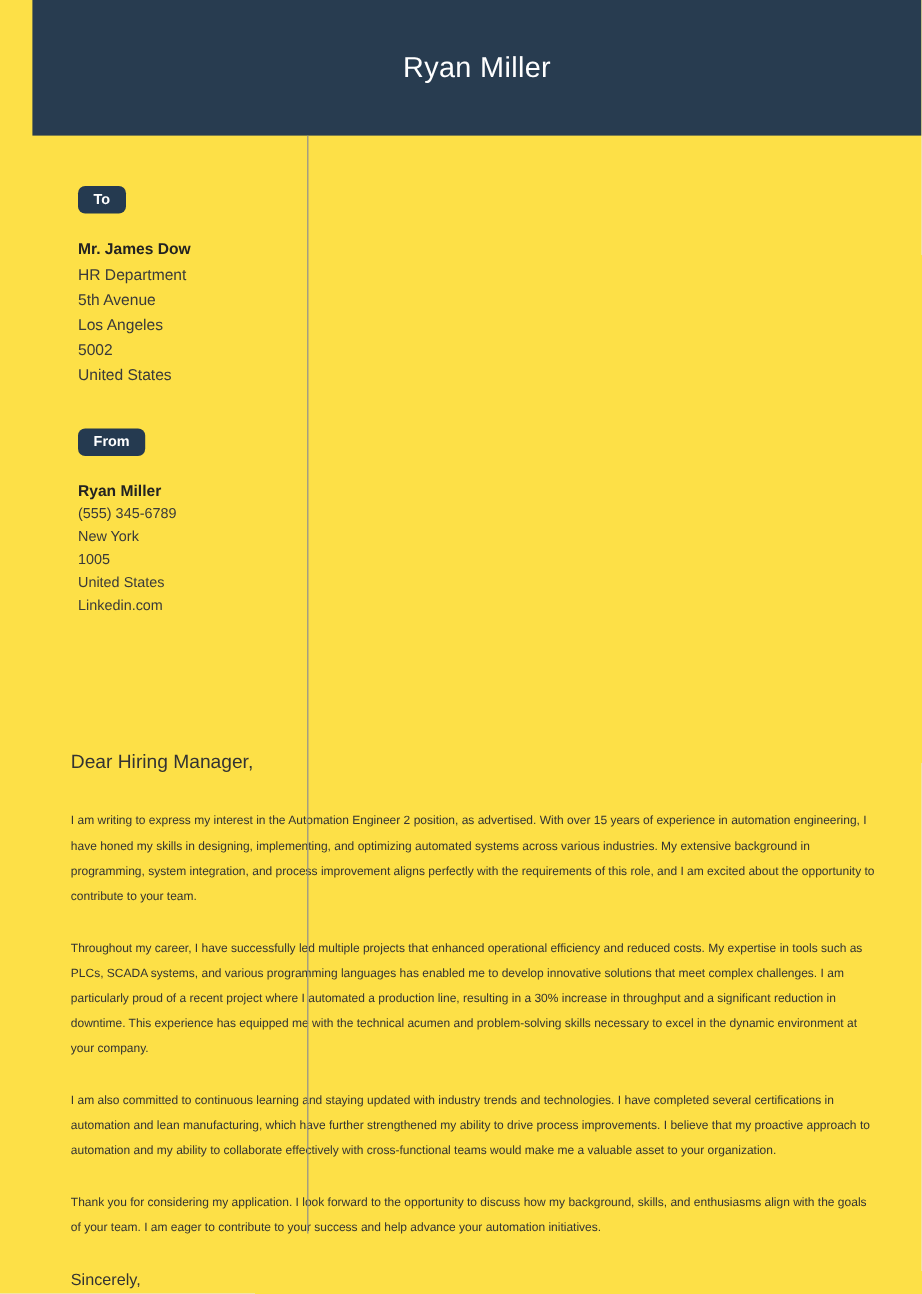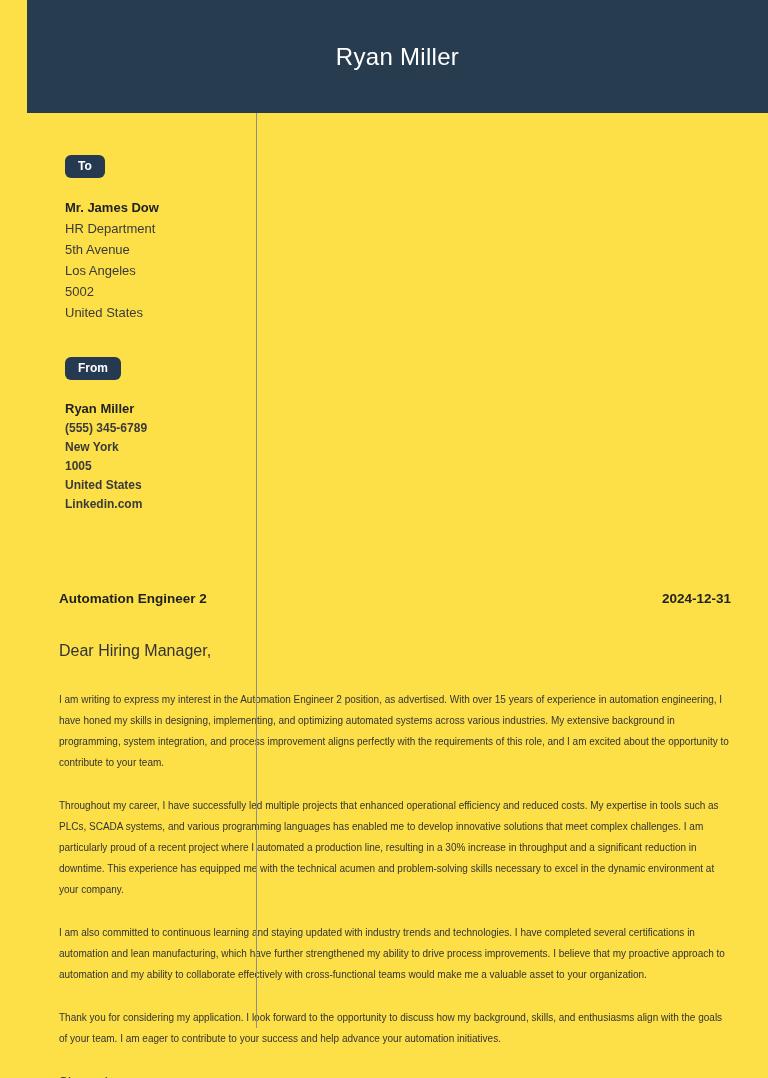"(555) 345-6789" .from-block .addr-line { font-weight: bold -> none }
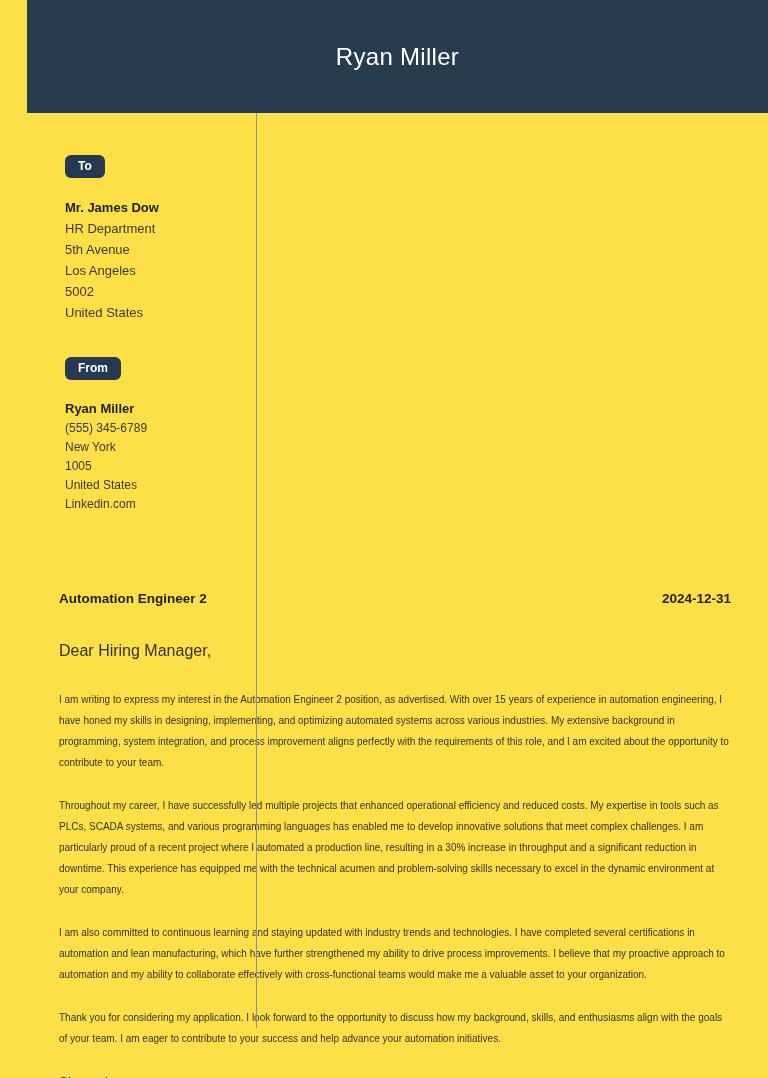"Automation Engineer 2" div.subject-row { html: <div> <div>Automation Engineer 2</div> <div>2024-12-31</div> </div> -> none }
